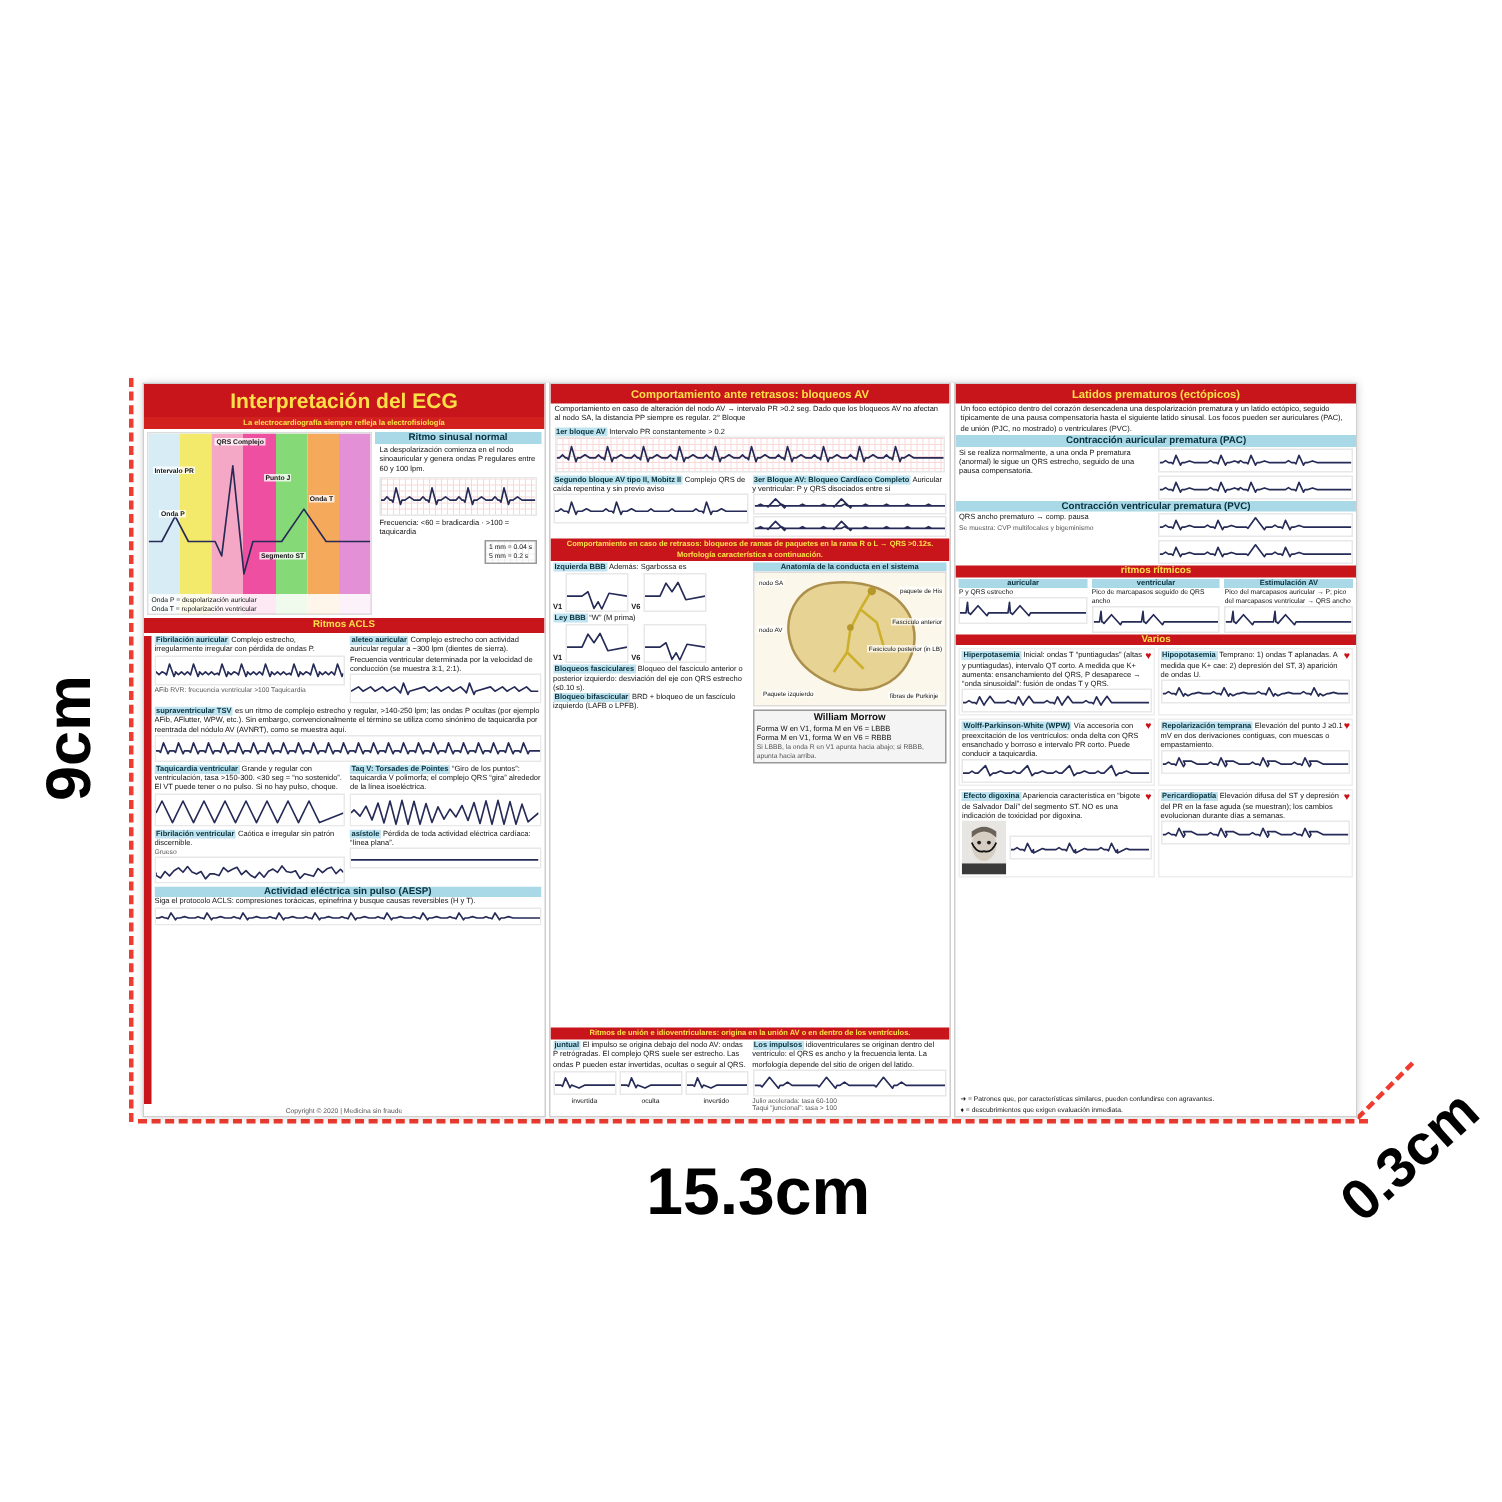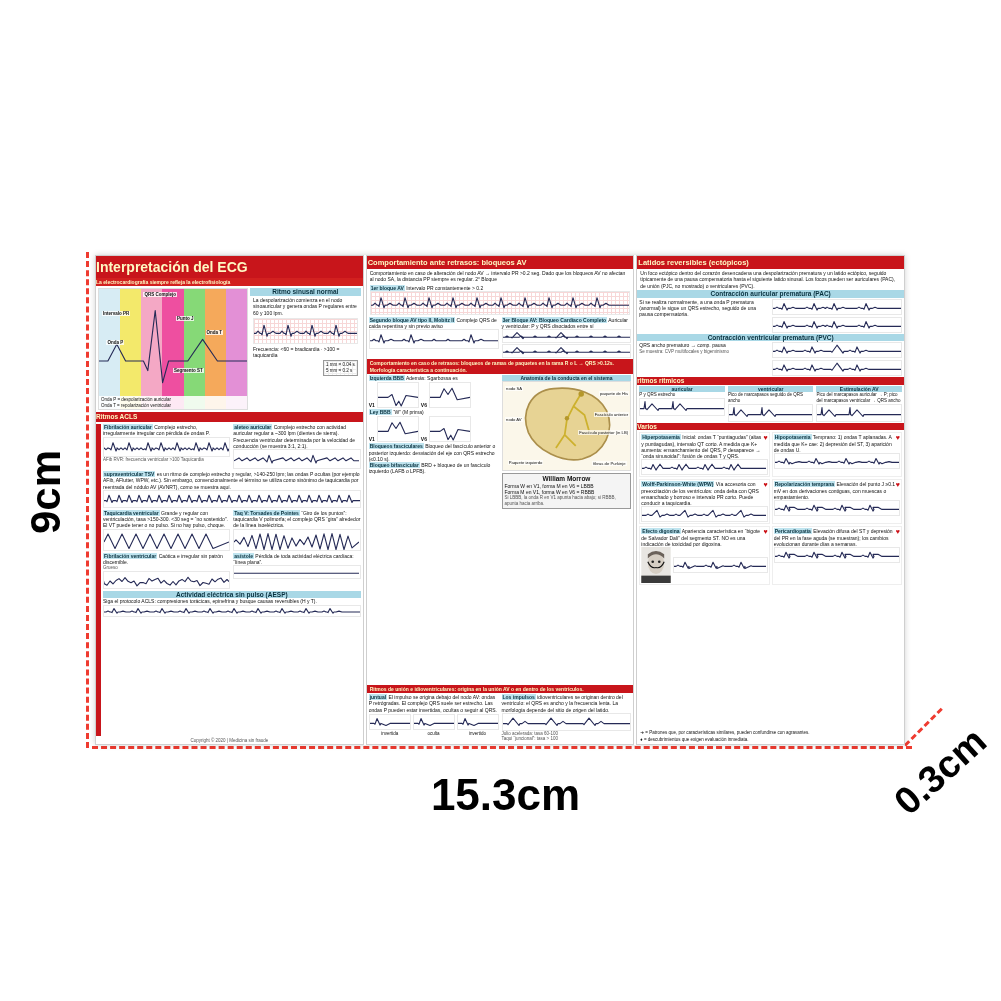"Interpretación del ECG" .redband { color: #fef9c3 -> #fde047; text-align: none -> center }
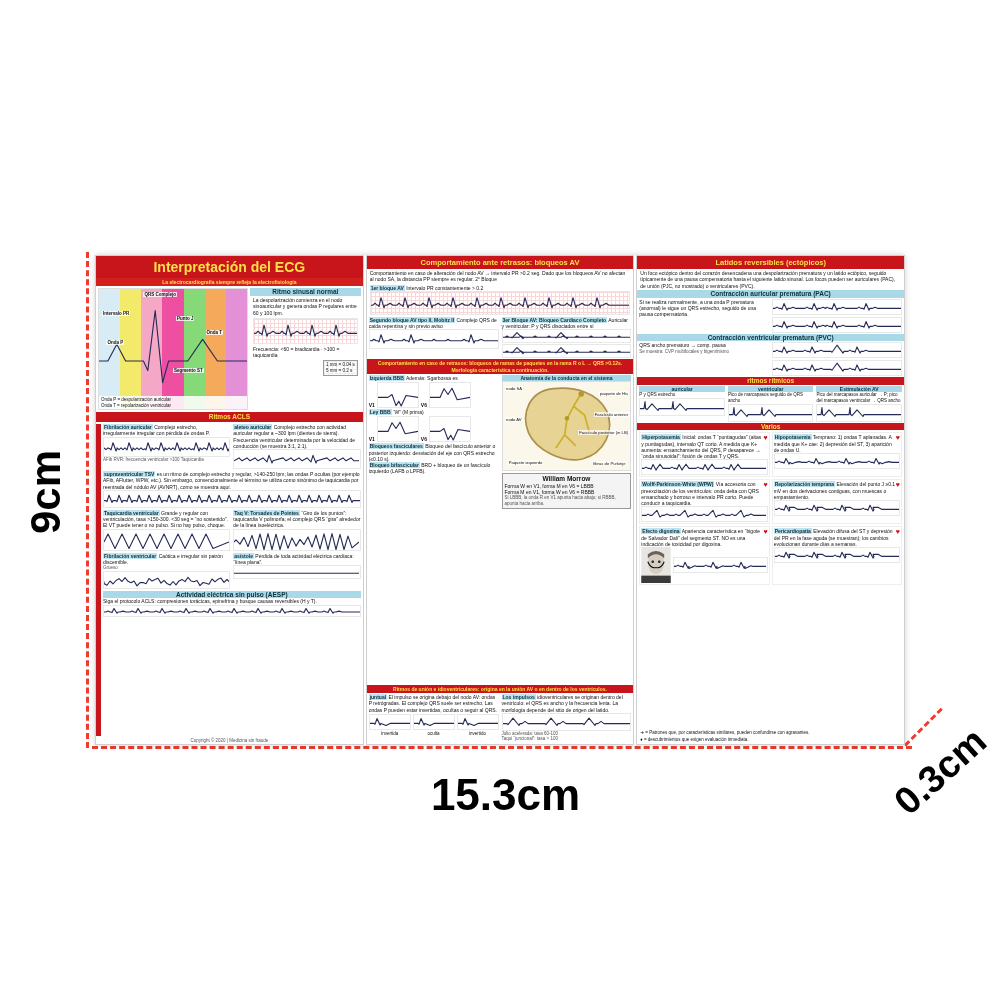"Latidos reversibles (ectópicos)" header.redband { text: reversibles -> prematuros }
